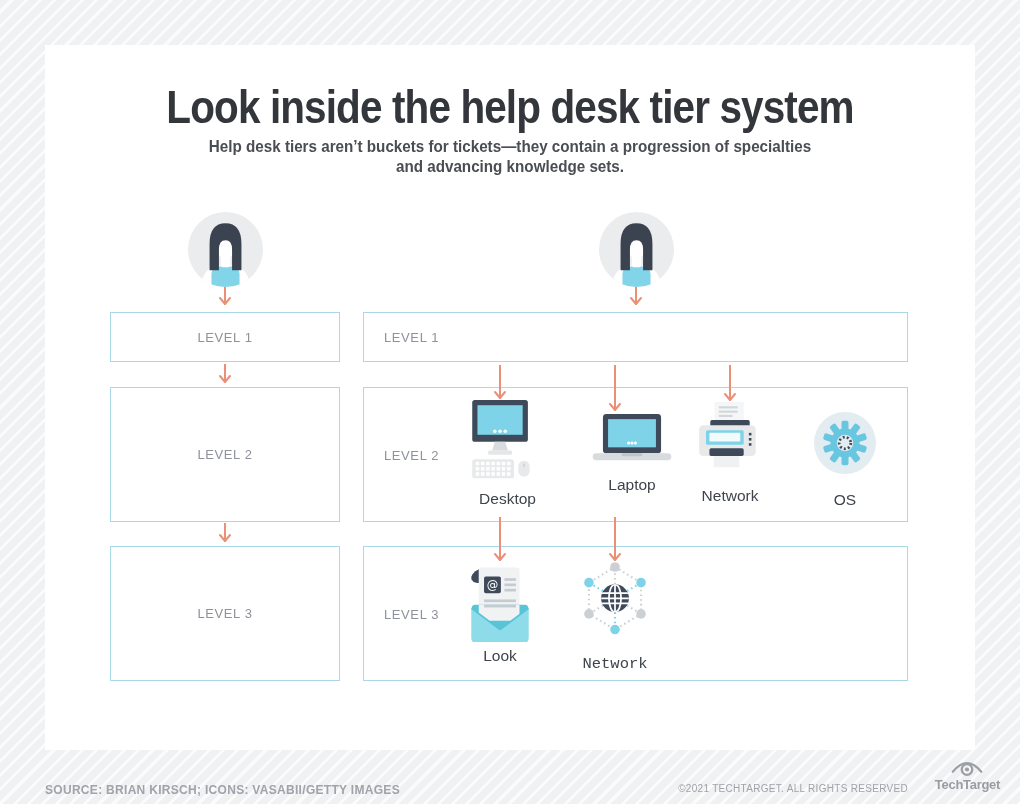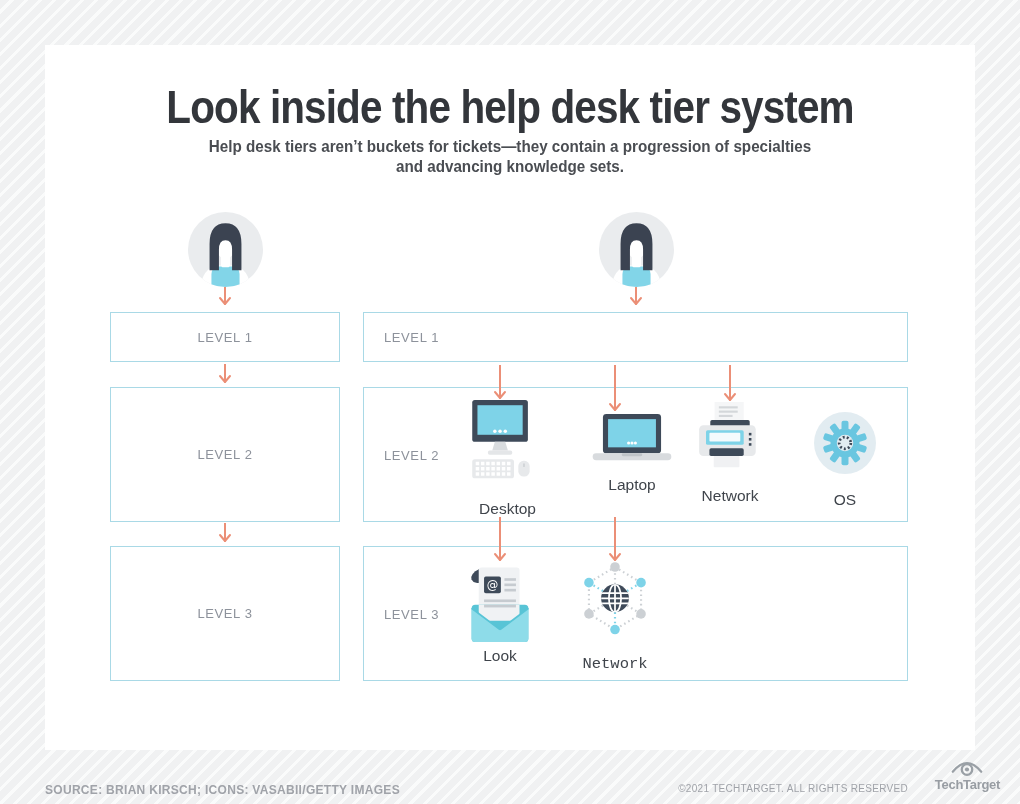"Desktop" span.item-label { margin-top: 20px -> 10px }
